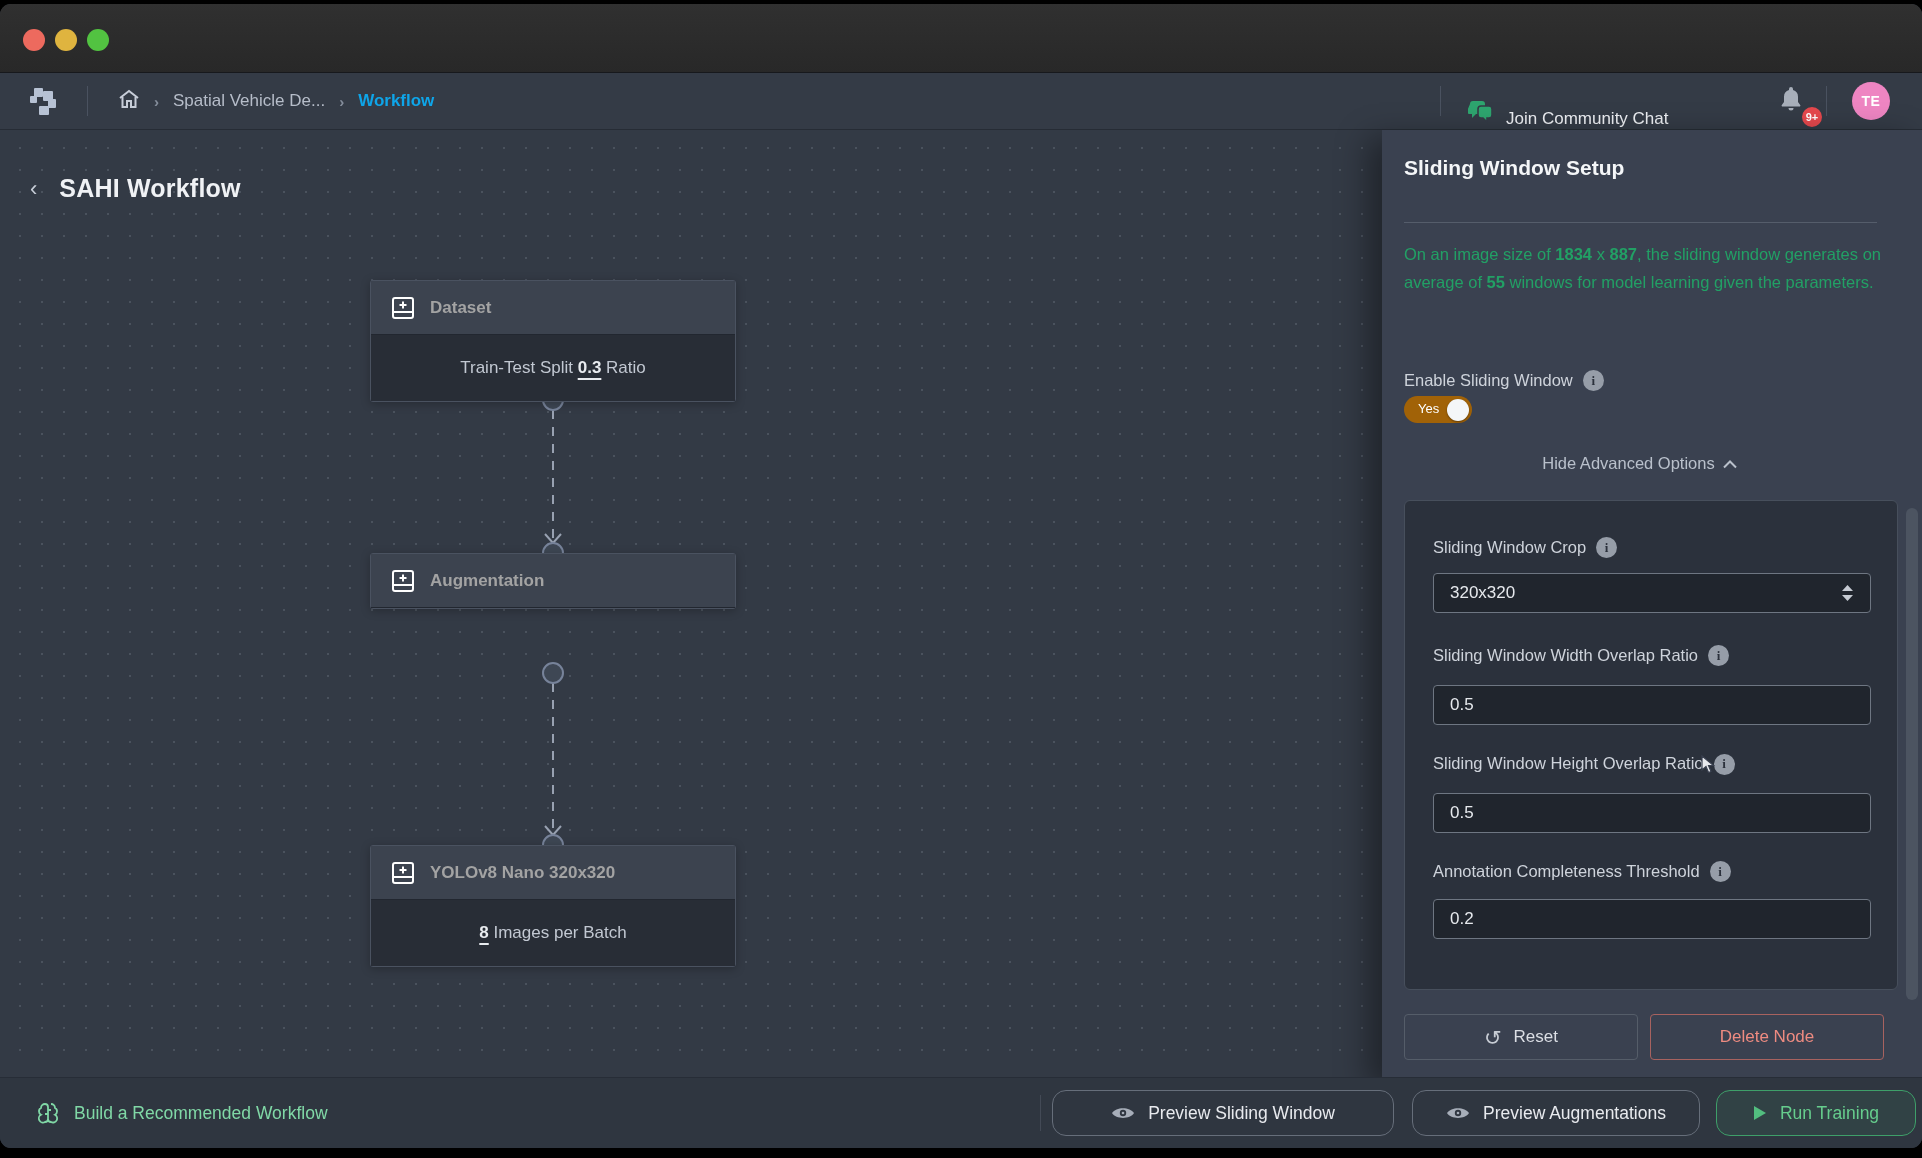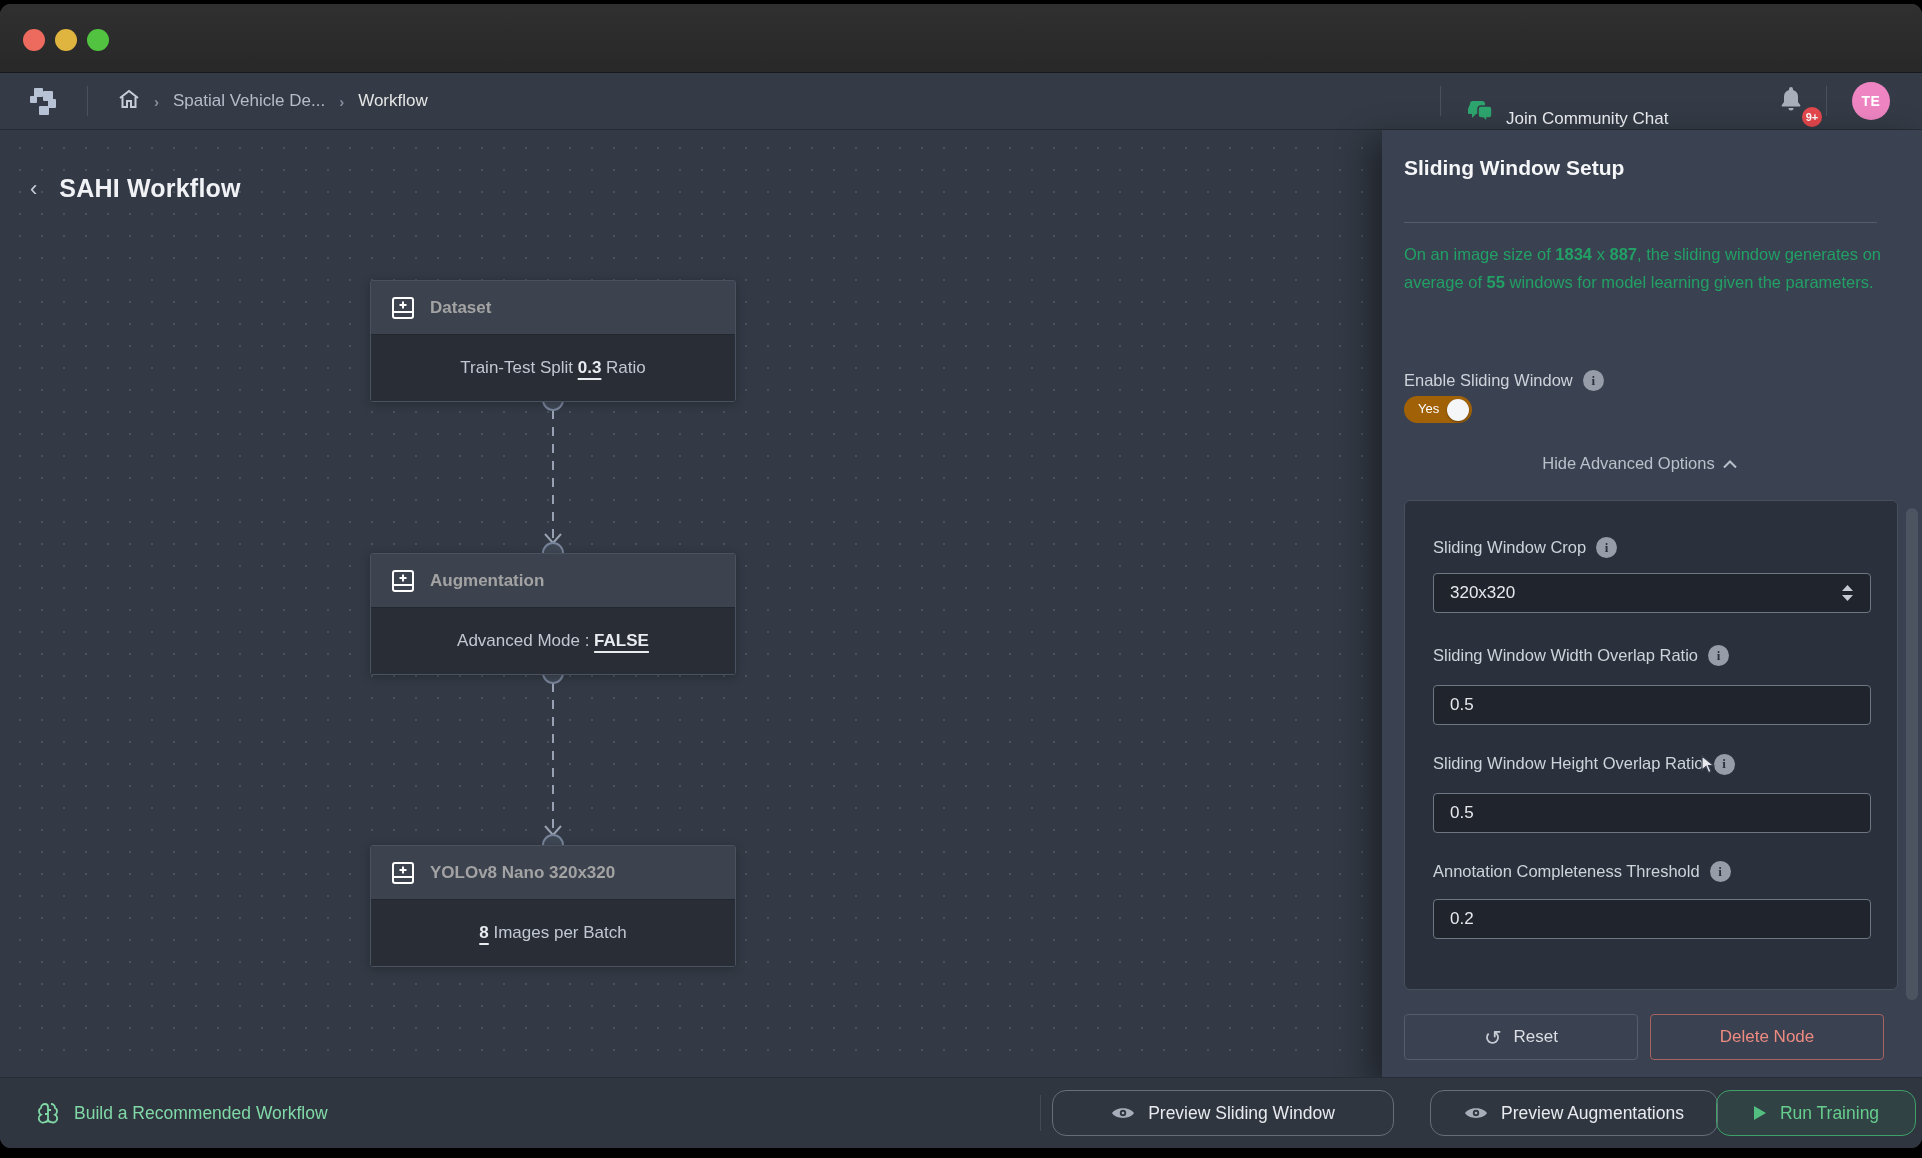"Workflow" .crumb .page { color: #e5e5e5 -> #0ea5e9; font-weight: 400 -> 700 }
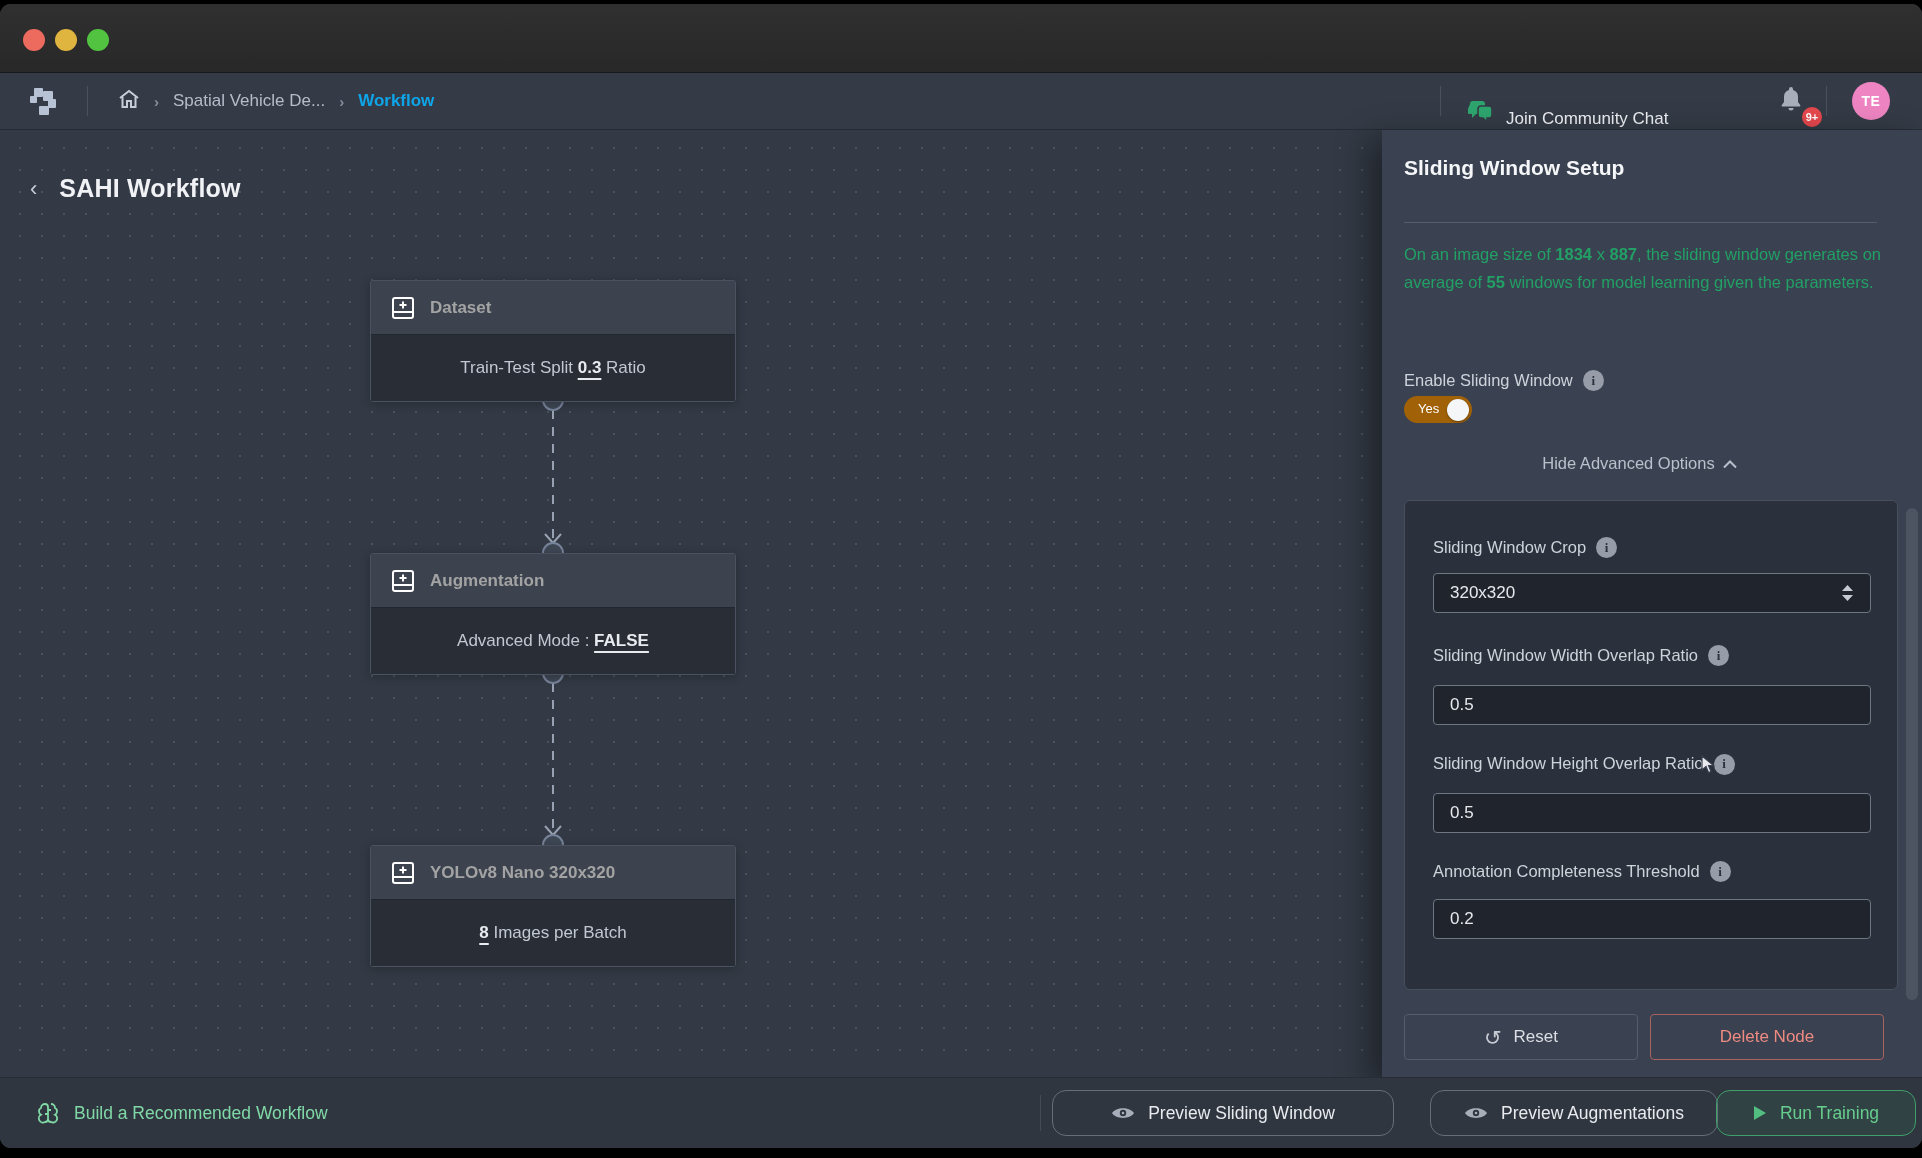"Advanced Mode : FALSE" div.nodebody { html: <div> <span><span>Advanced Mode : </span><span>FALSE</span><span></span></span> </div> -> none }
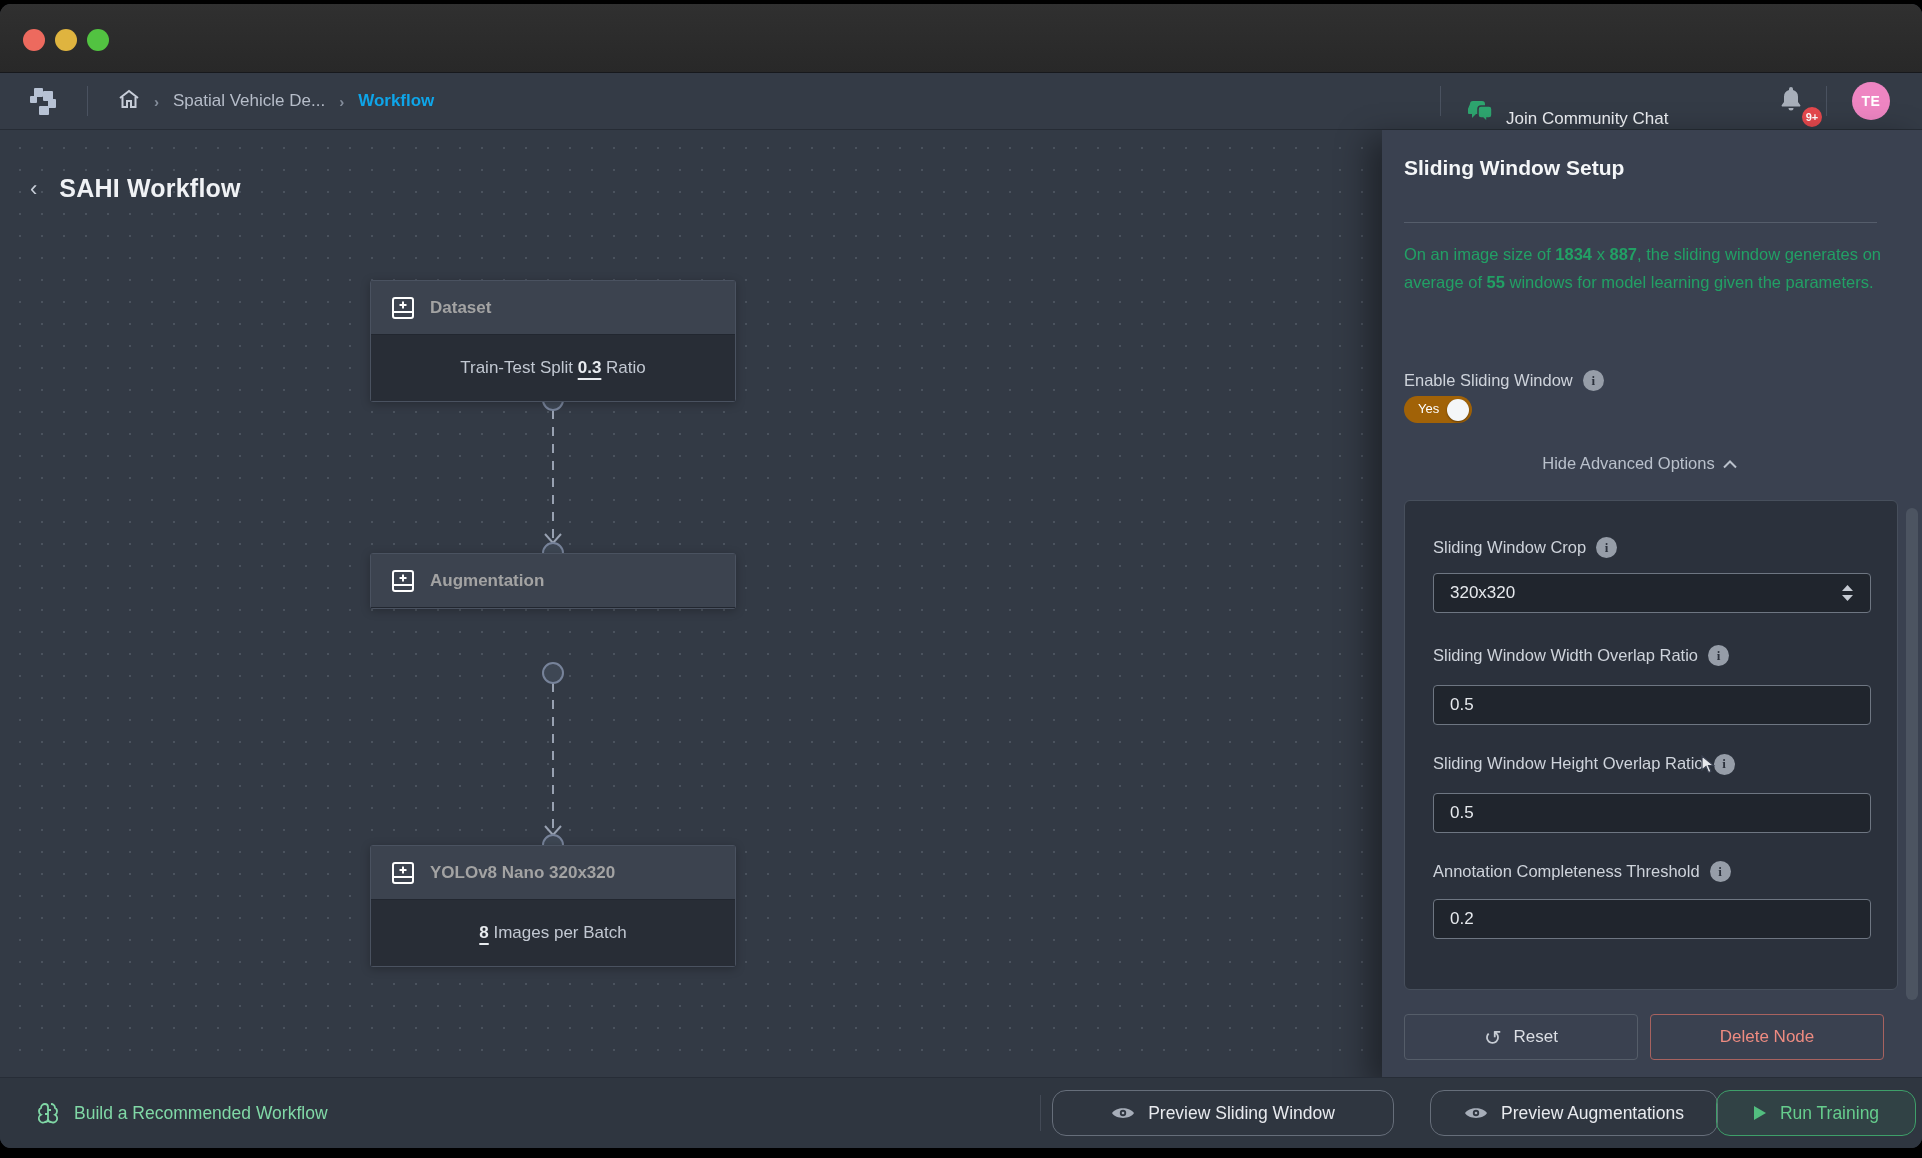"Preview Augmentations" .fbtn.b2 { margin-left: 18px -> none }
